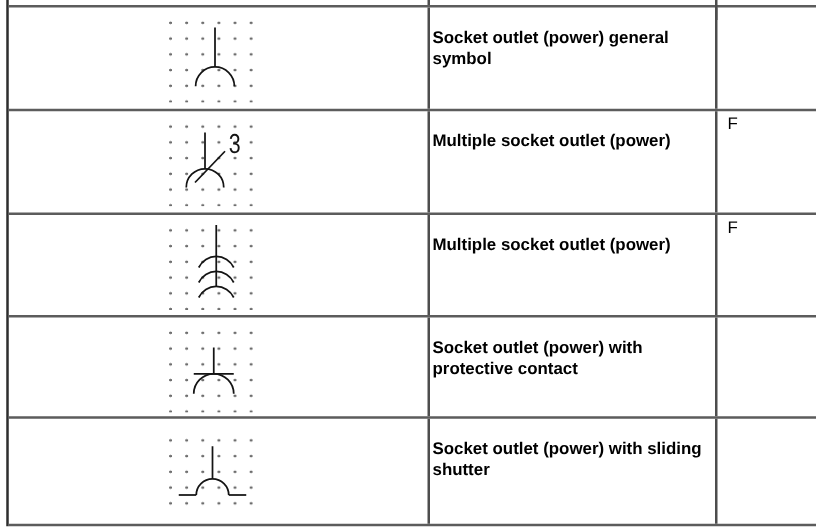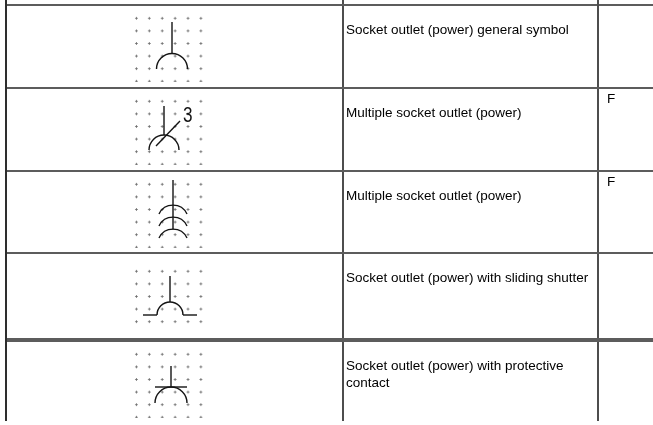"Socket outlet (power) general symbol" .c2 { font-weight: none -> bold; width: 255px -> 230px }
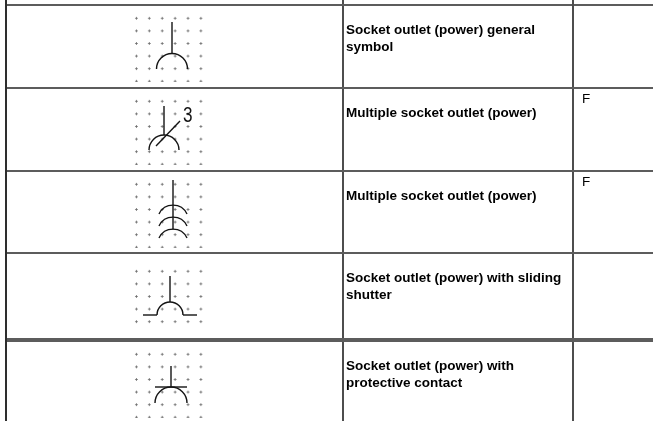"Socket outlet (power) with sliding" div.row { order: before "Socket outlet (power) with protective" -> after "Socket outlet (power) with protective" }
